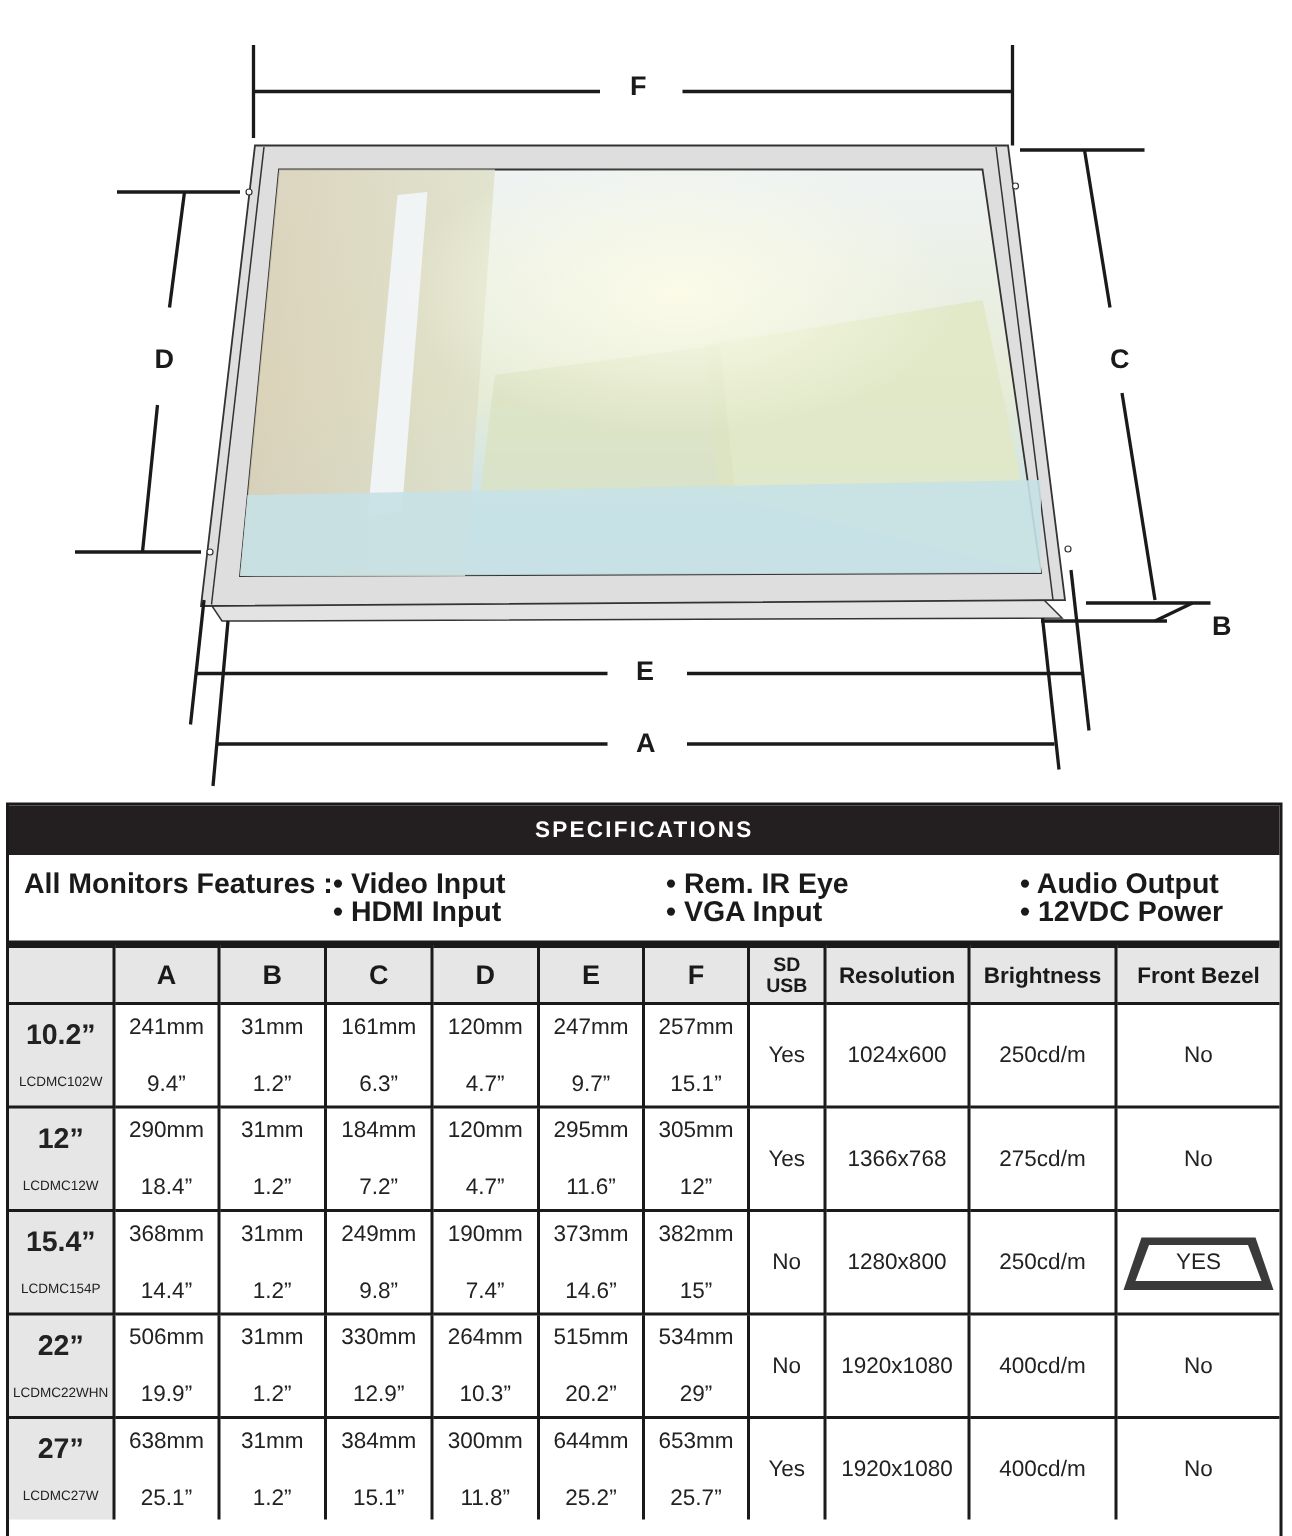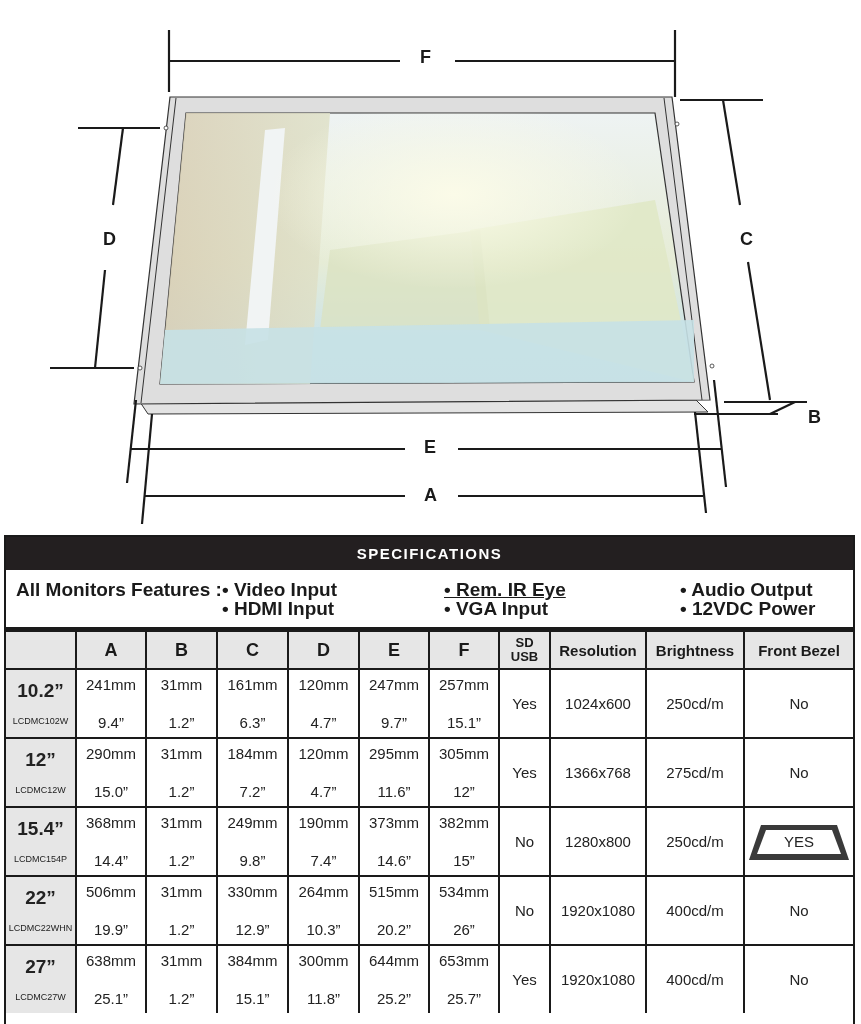"• Rem. IR Eye" span.feat { text-decoration: underline -> none }
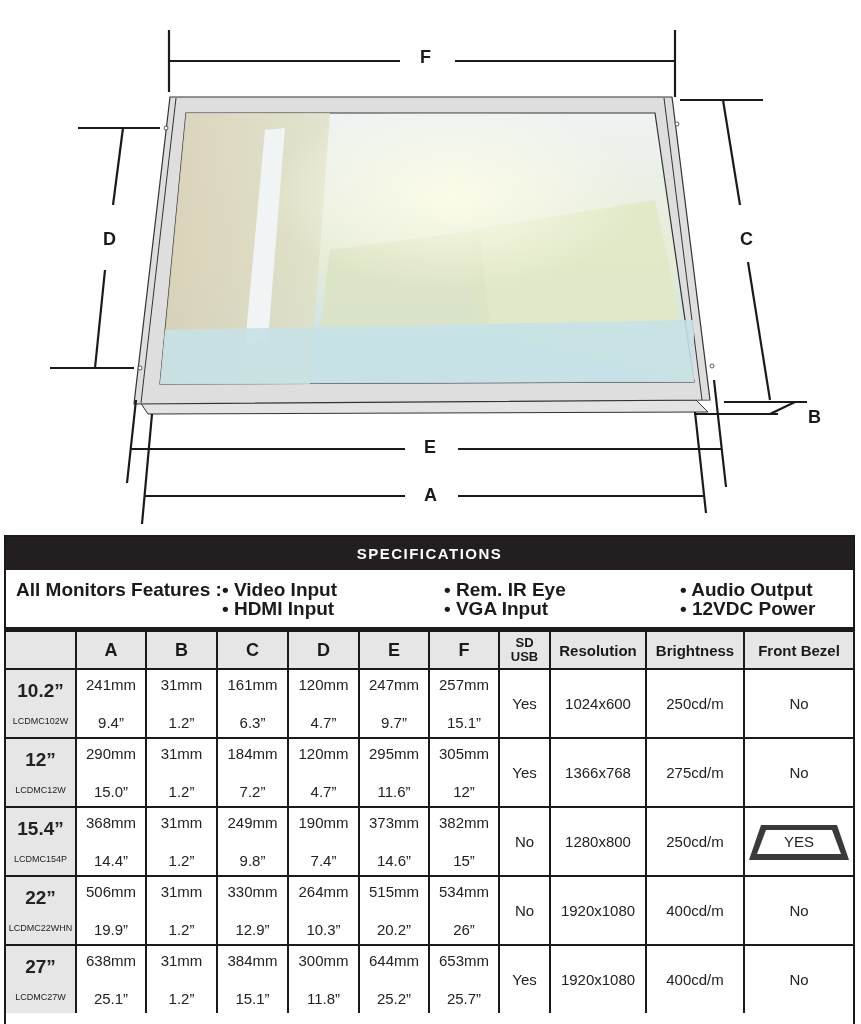"15.0”" span { text: 15.0 -> 18.4 }
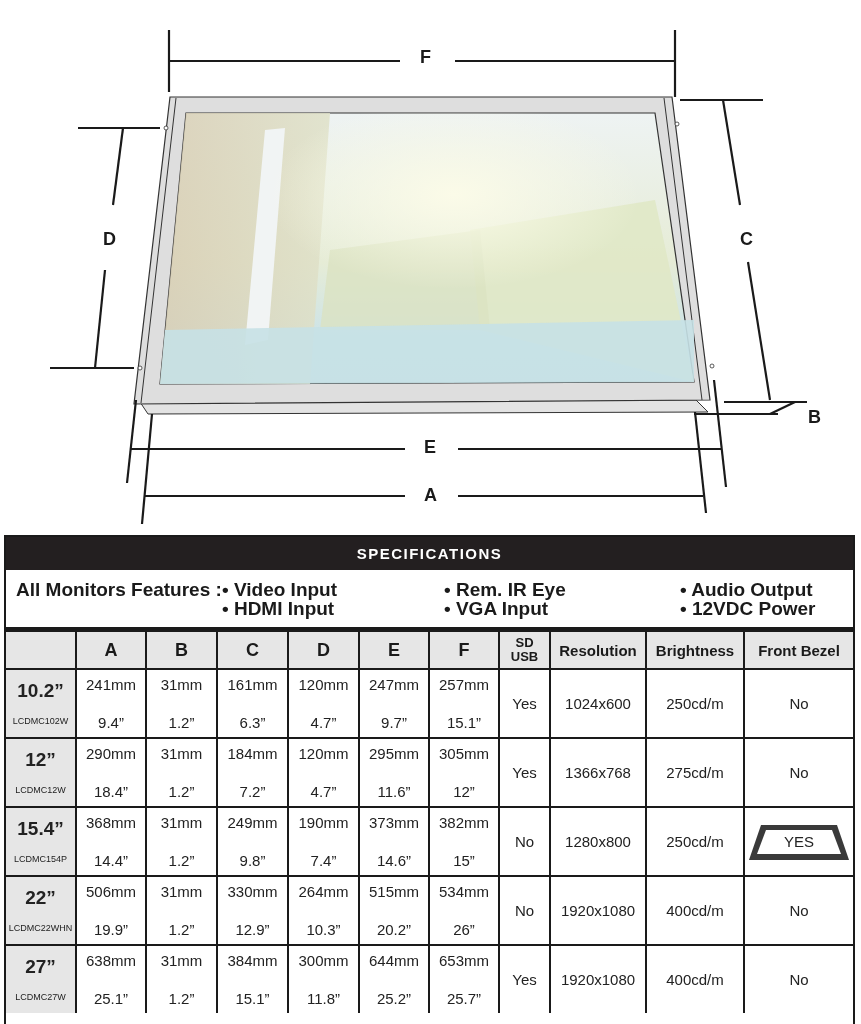"26”" span { text: 26 -> 29 }
